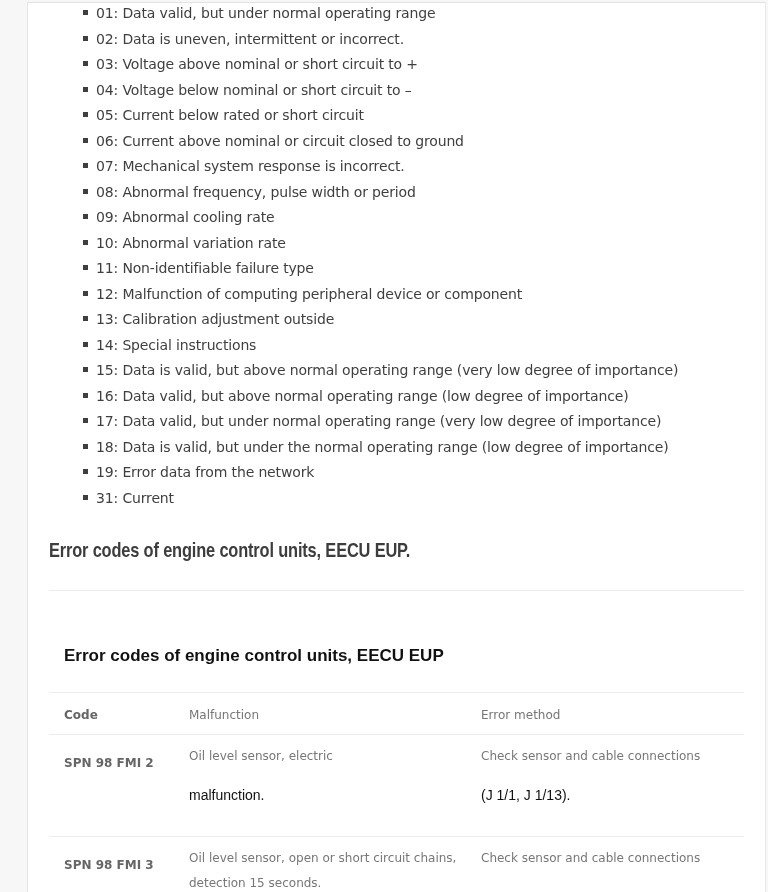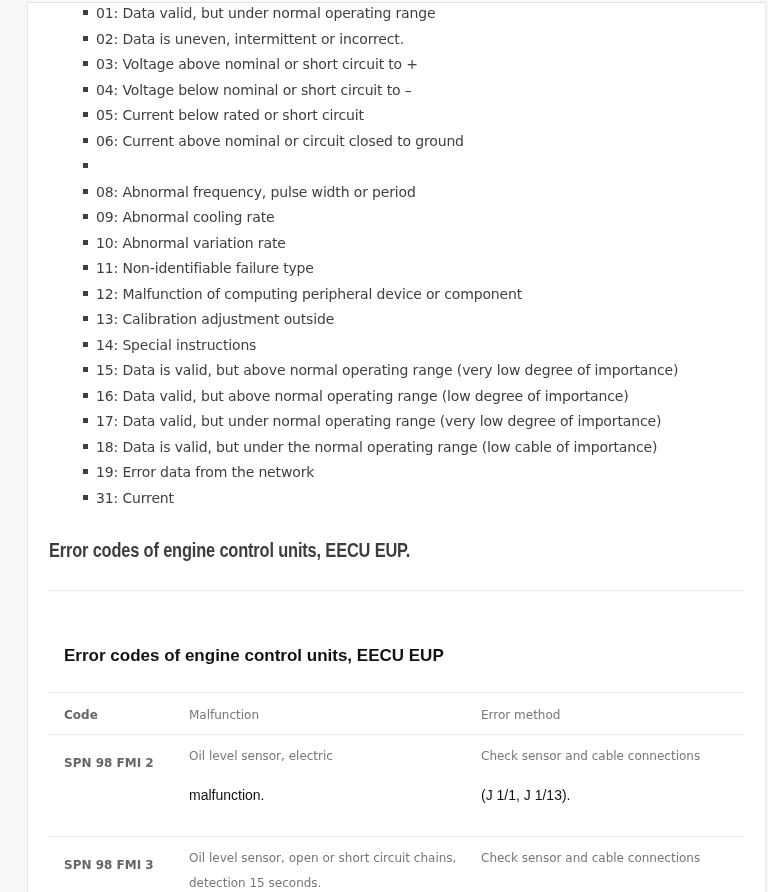"07: Mechanical system response is" span { html: none -> <span>07: Mechanical system response is incorrect.</span> }
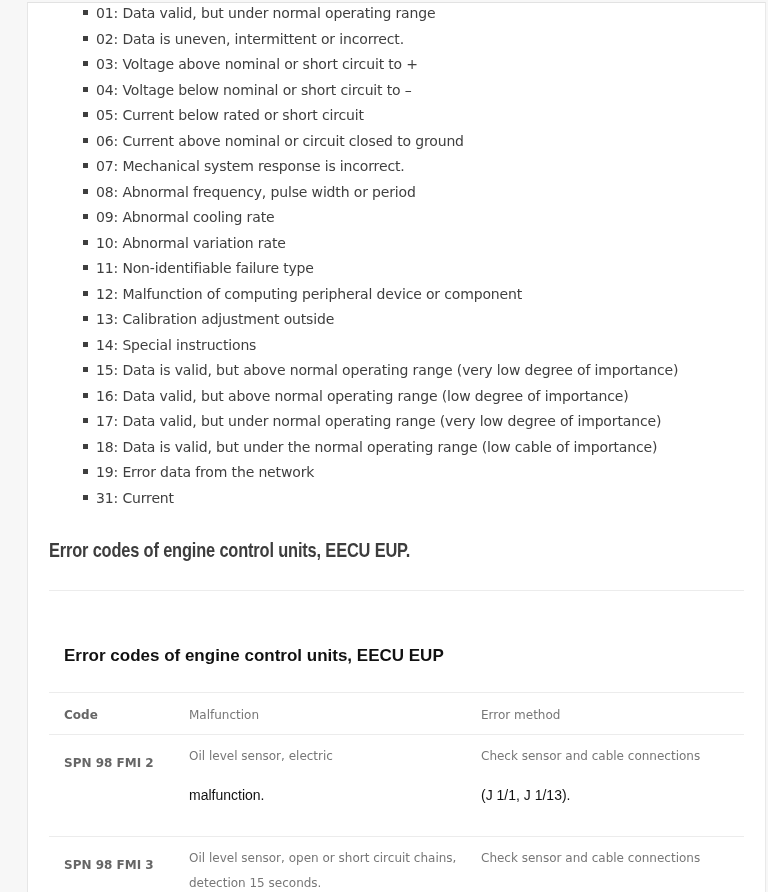"18: Data is valid, but" span { text: cable -> degree }
